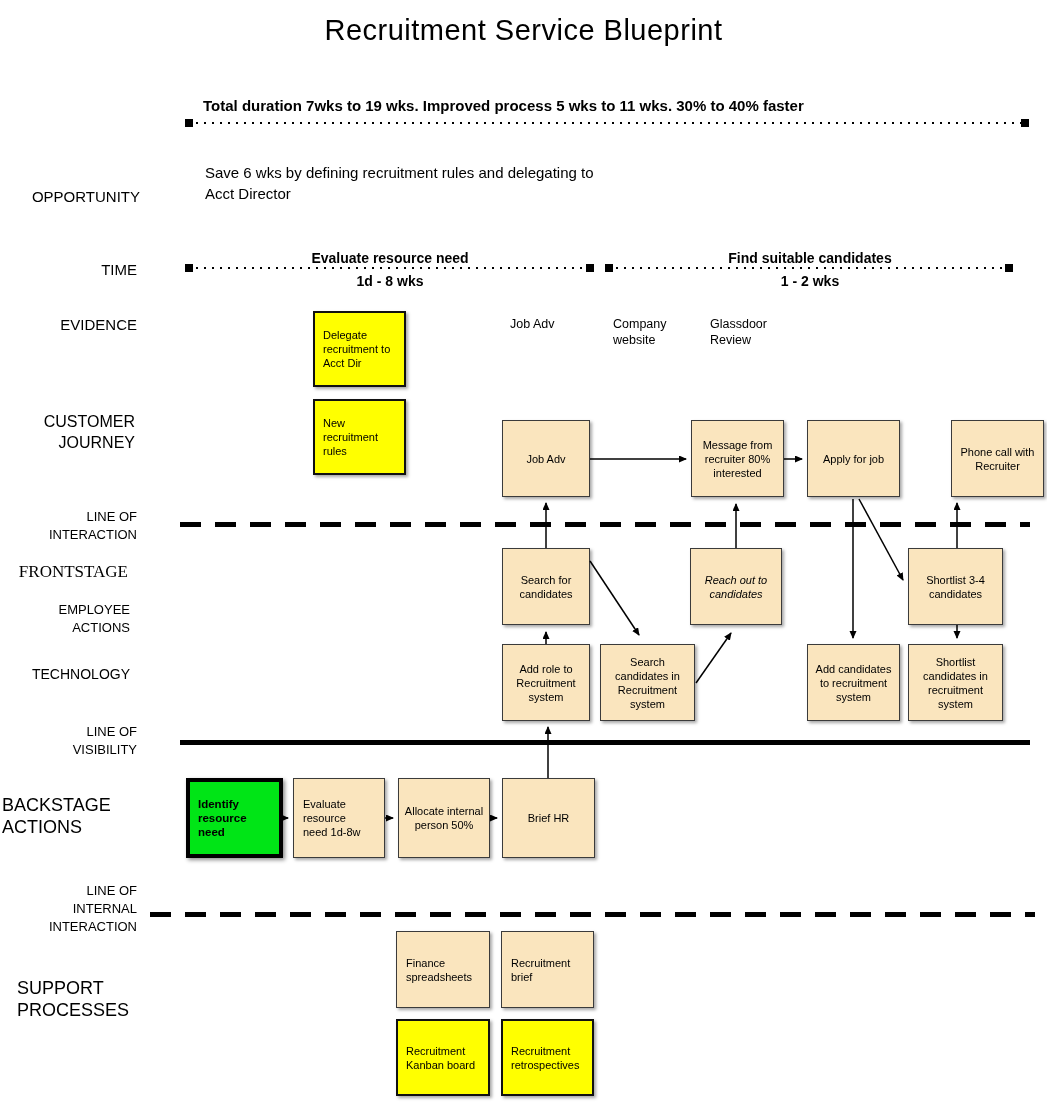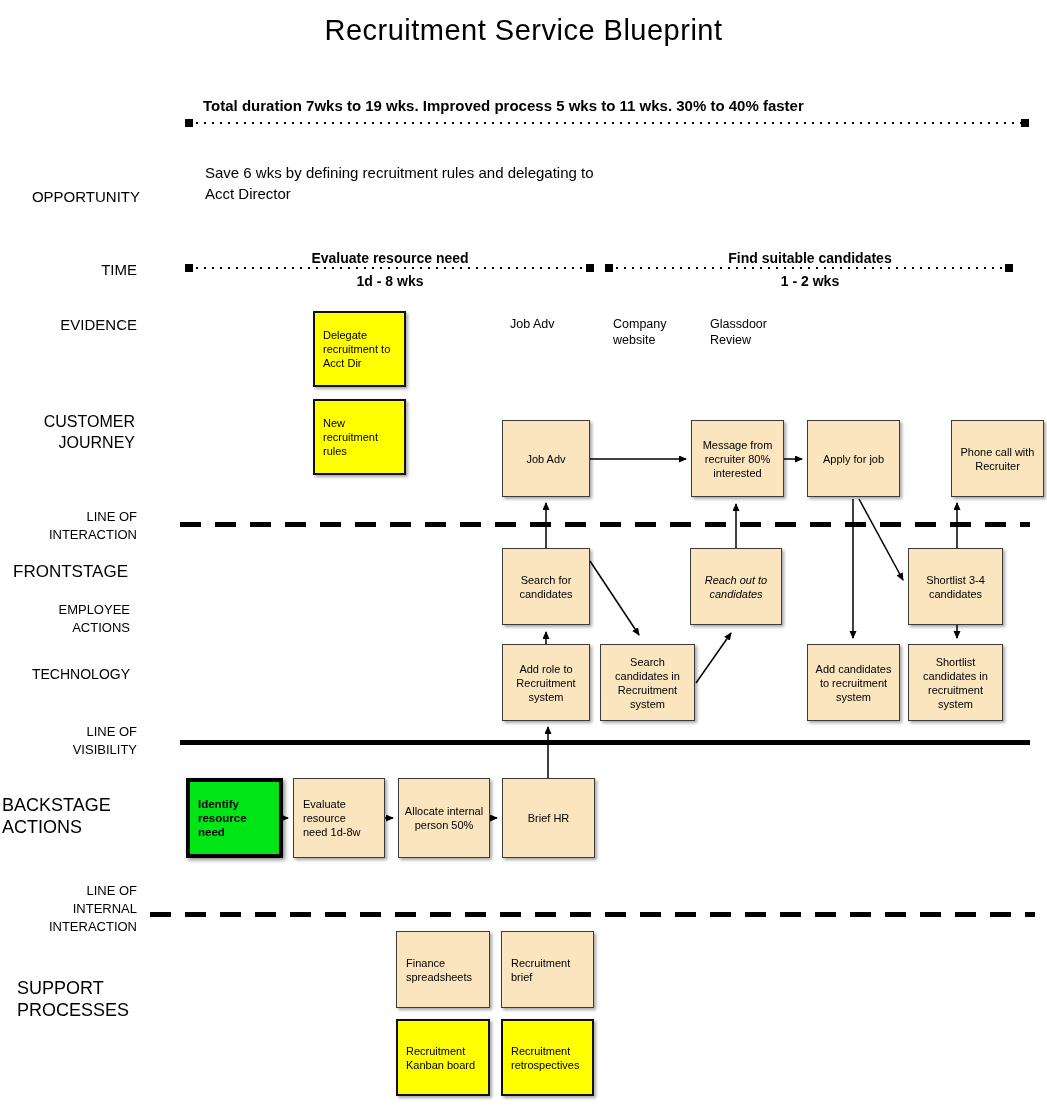"FRONTSTAGE" .mid-label { font-family: none -> Liberation Serif, serif }
